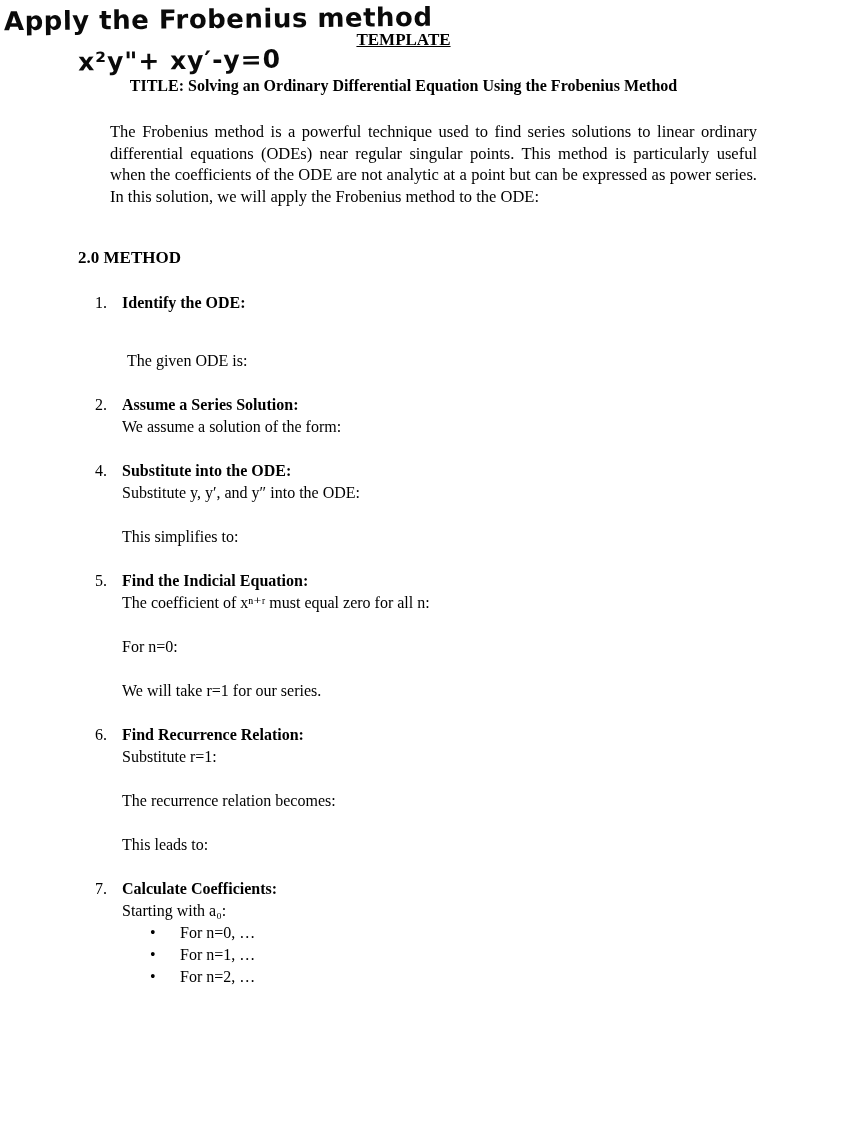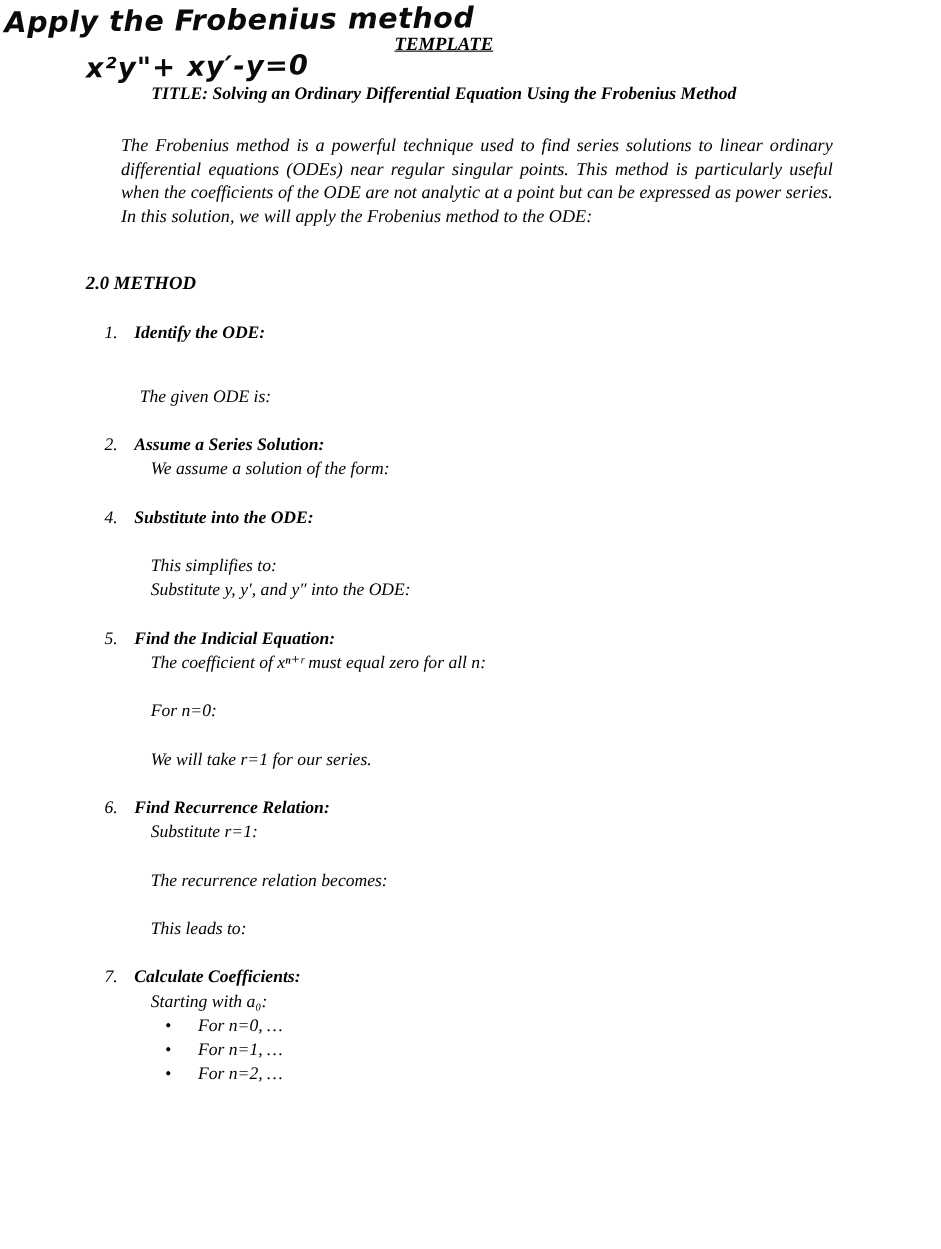"Apply the Frobenius method" .page { font-style: italic -> none }
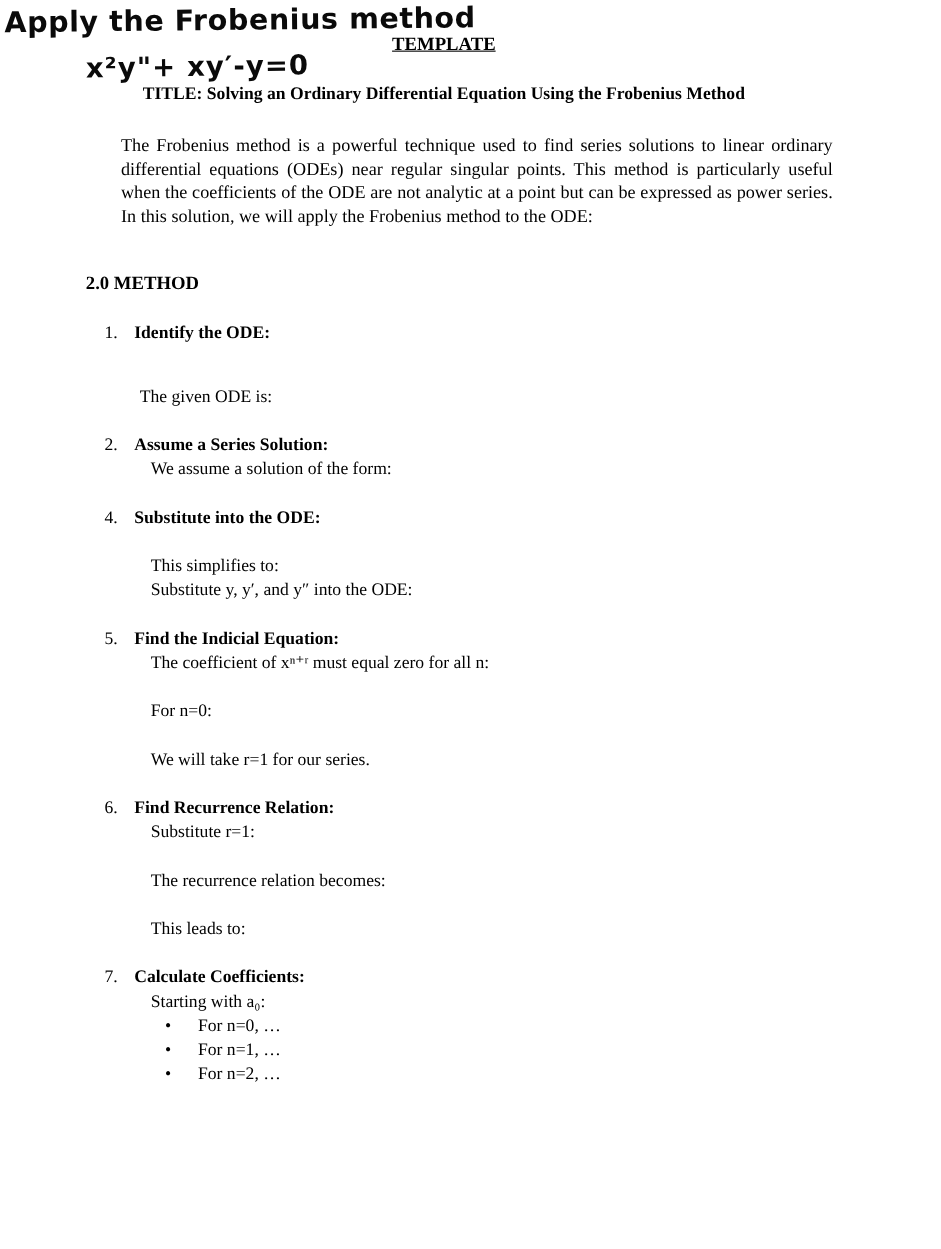"We assume a solution of" .step-line { margin-left: 42px -> 27px }
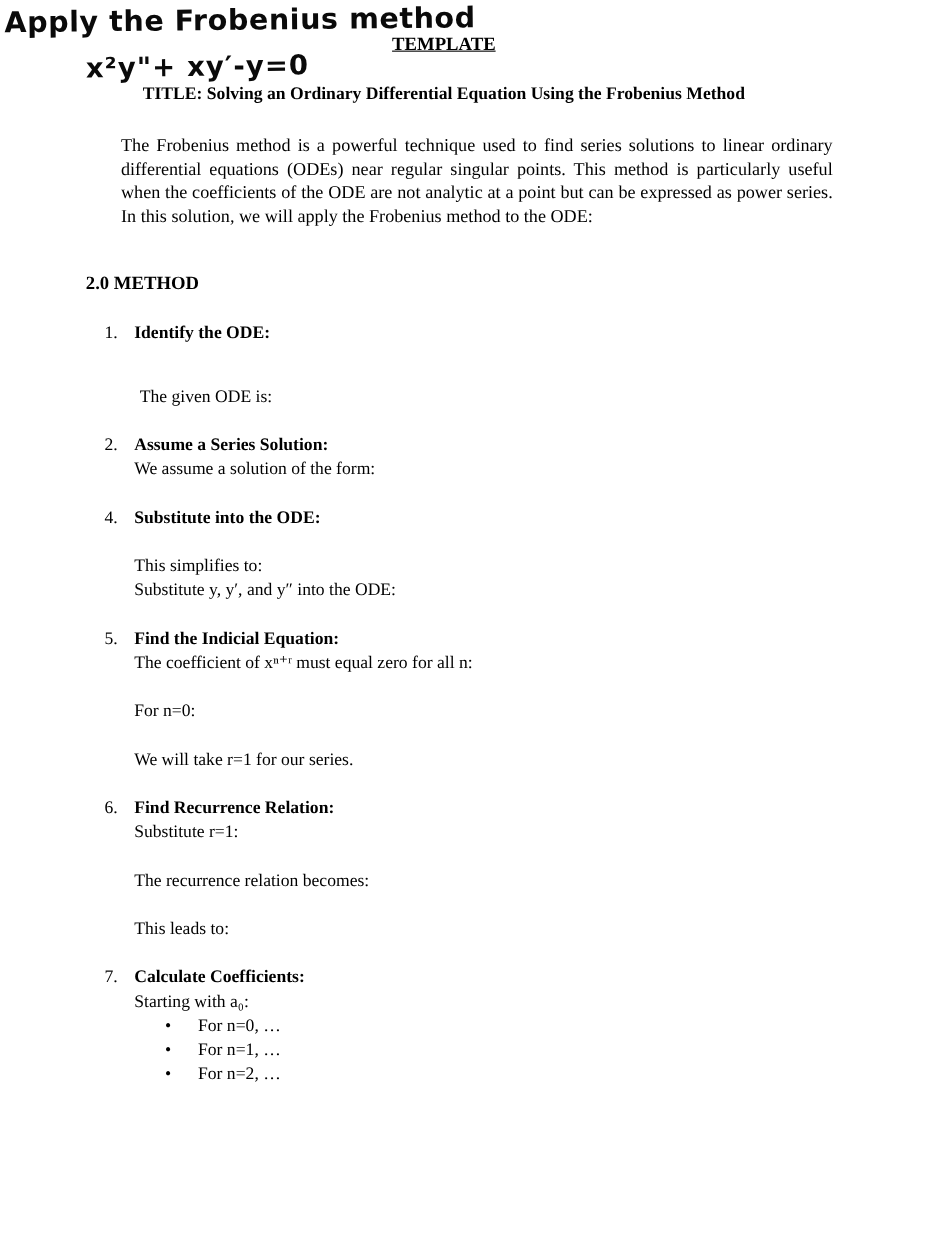"This simplifies to:" div.step-line { order: before "Substitute y, y′, and y″" -> after "Substitute y, y′, and y″" }
